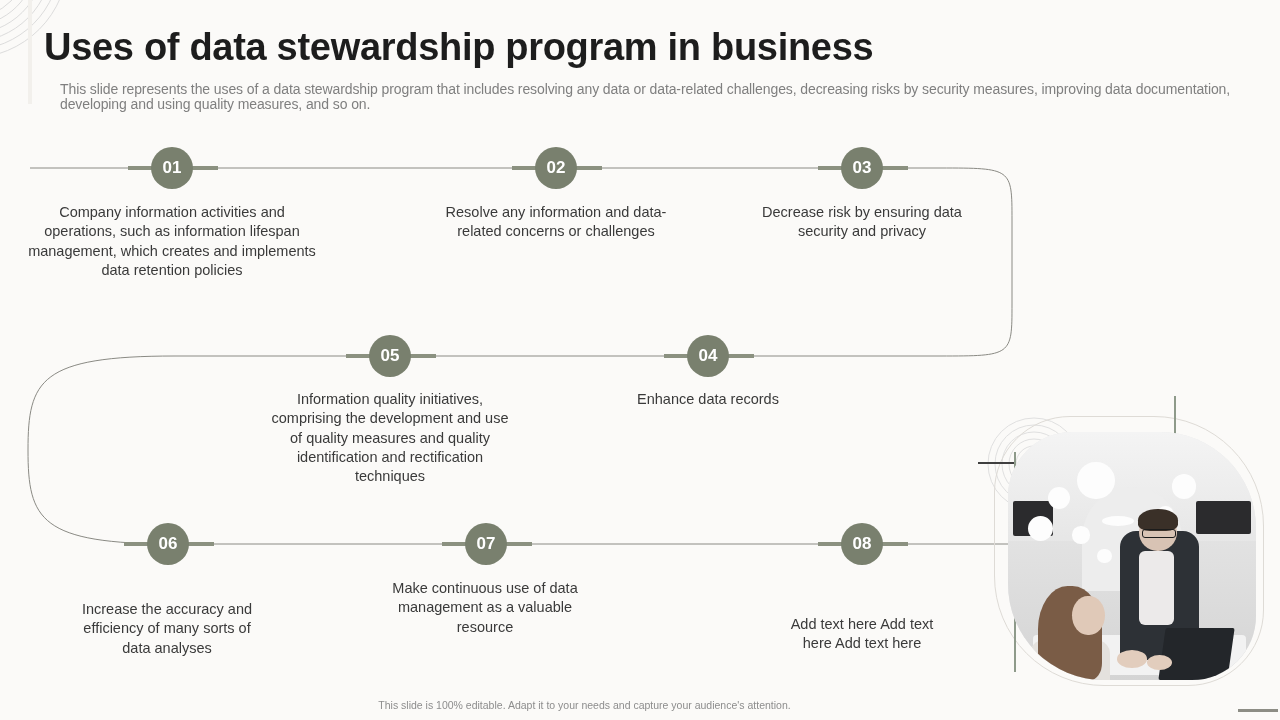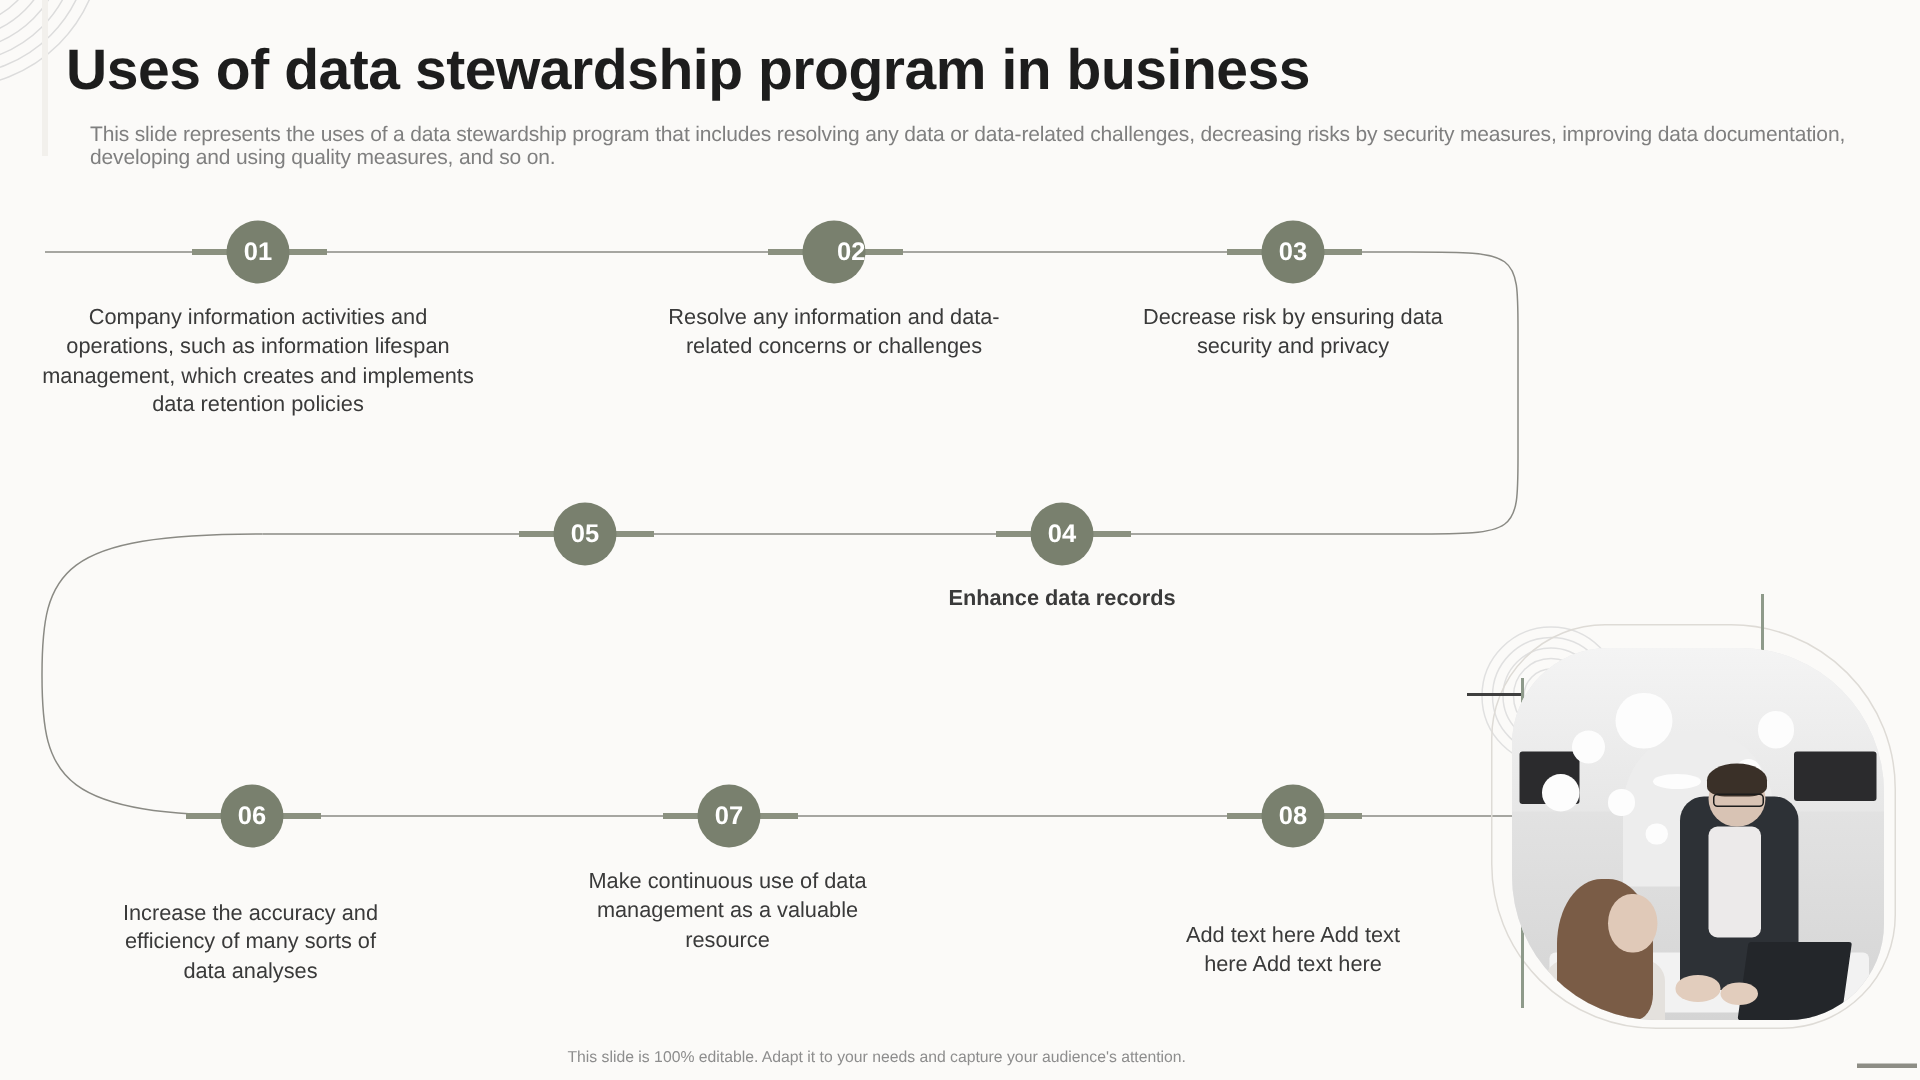"02" div.badge { justify-content: flex-end -> none }
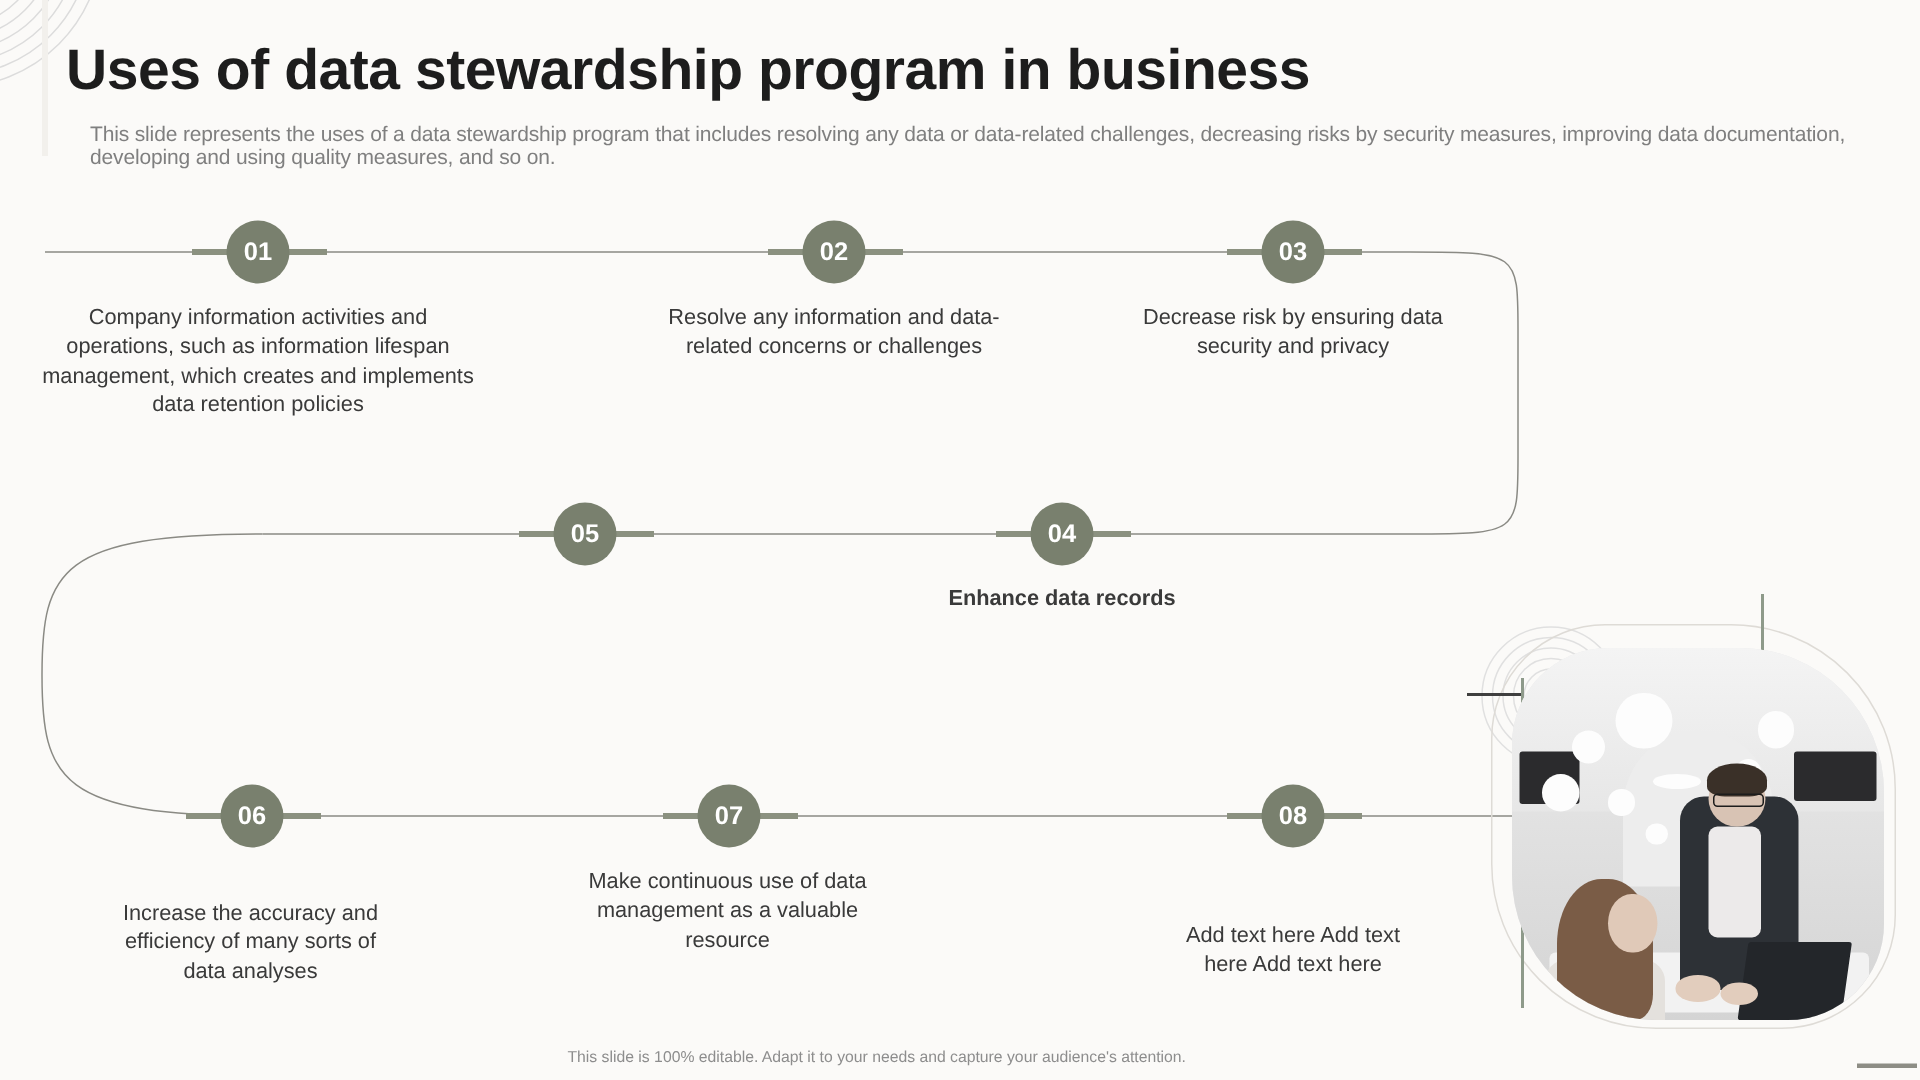"Information quality initiatives," div.item-text { html: none -> <div>Information quality initiatives, comprising the development and use of quality measures and quality identification and rectification techniques</div> }
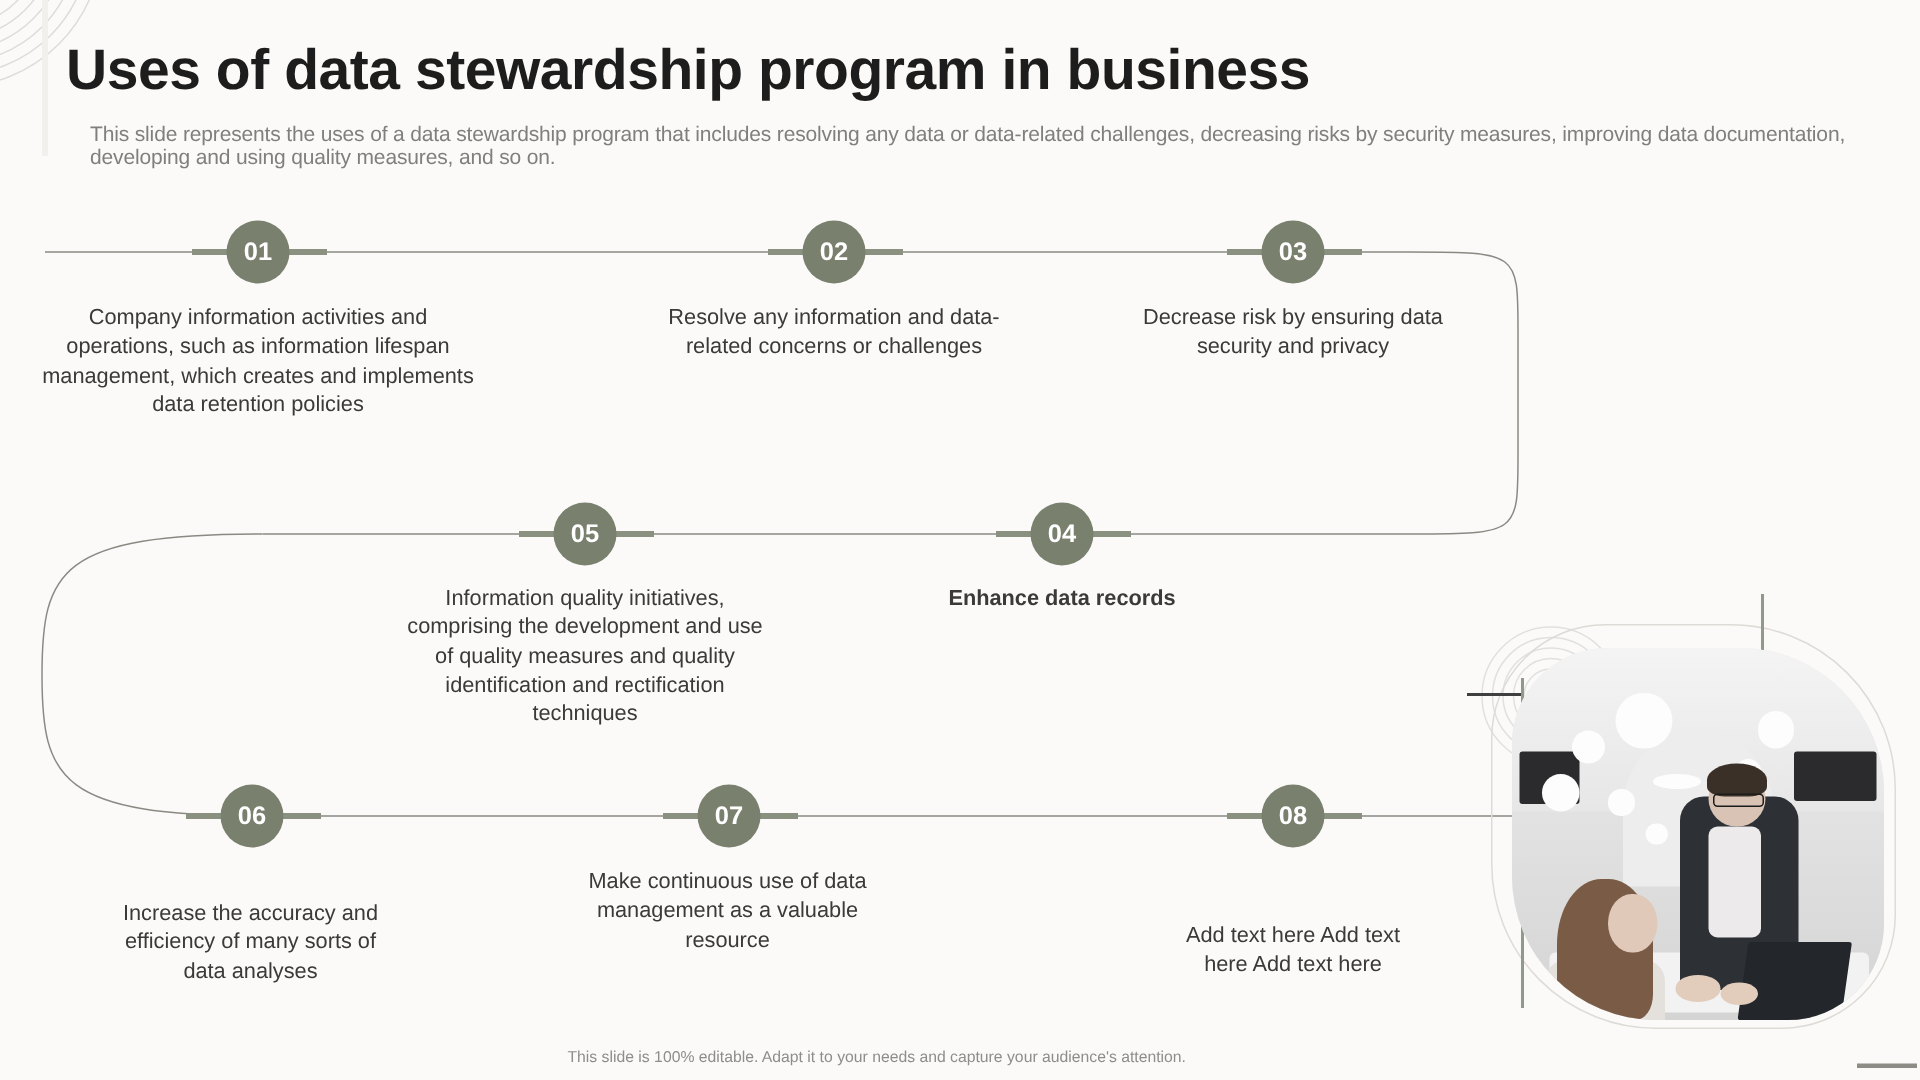"Enhance data records" div.item-text { font-weight: bold -> none }
